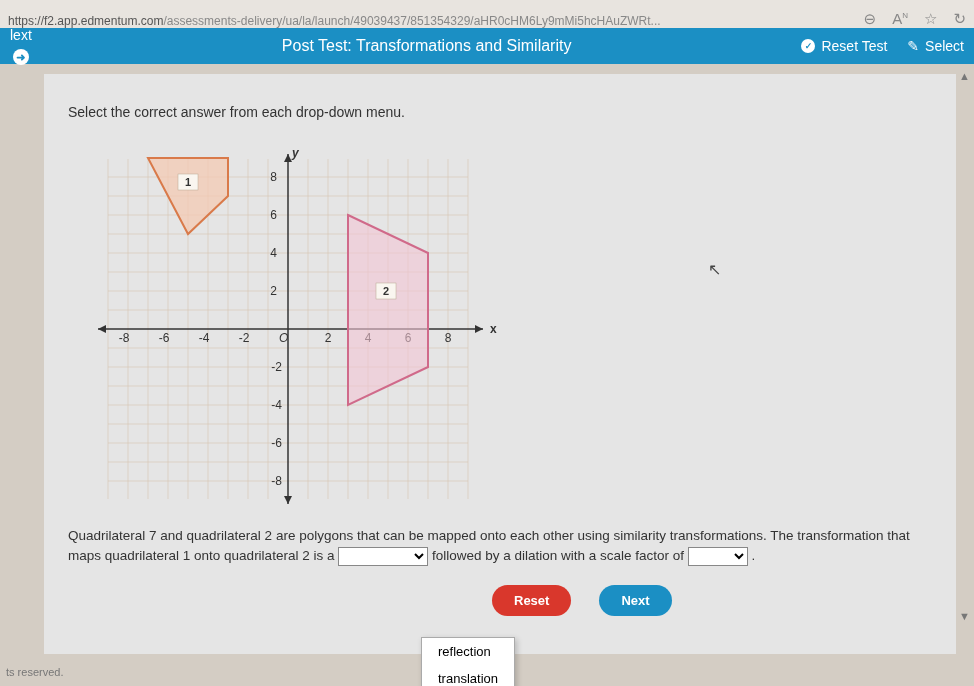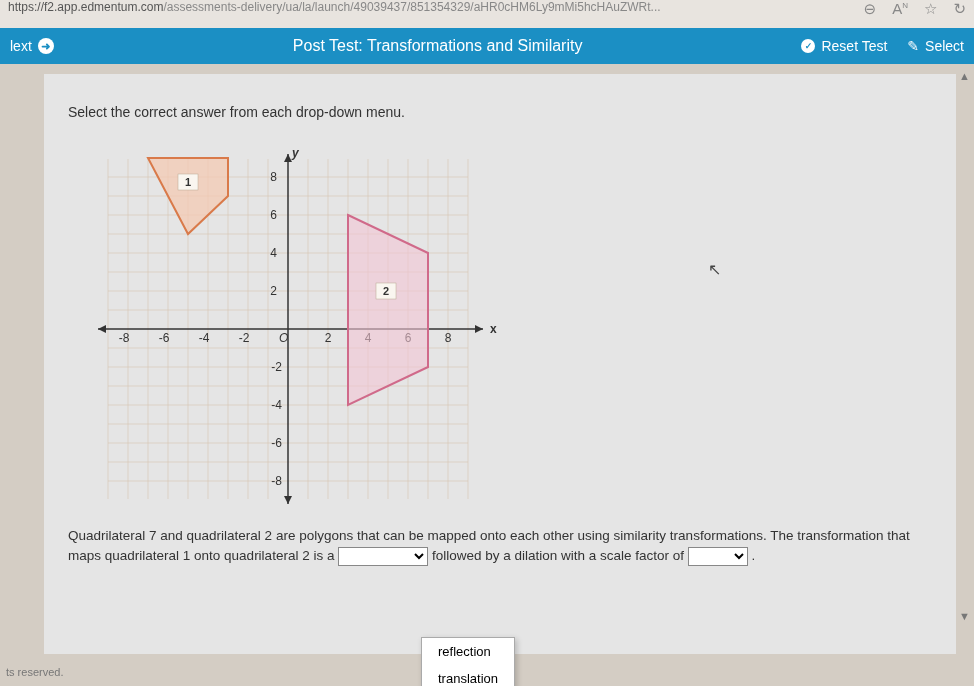"https://f2.app.edmentum.com/assessments-" .browser-bar { align-items: flex-start -> flex-end }
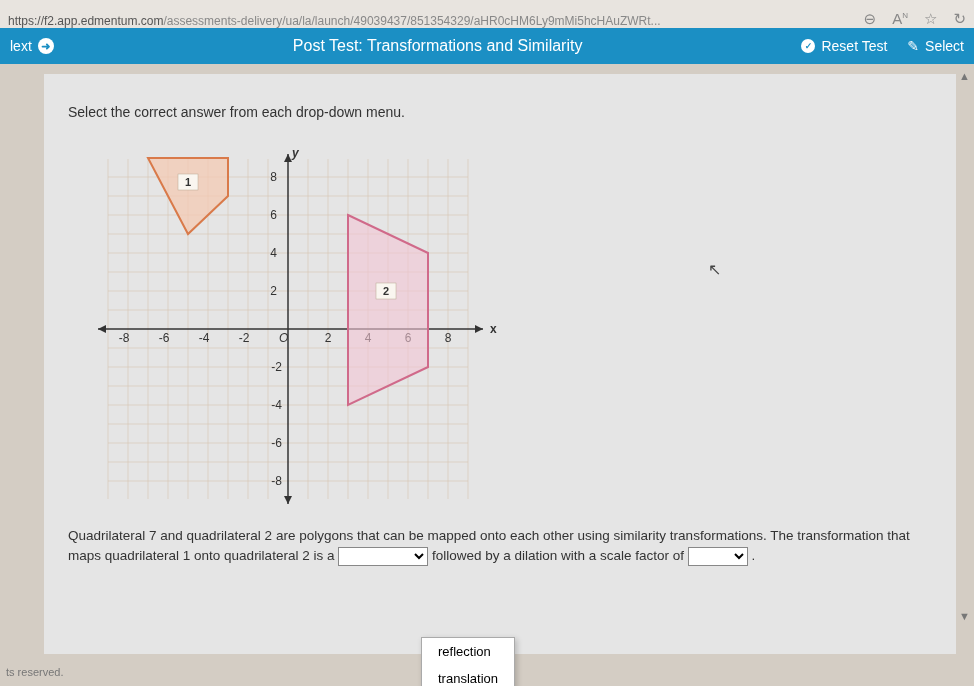"lext" .next-btn { flex-direction: none -> column }
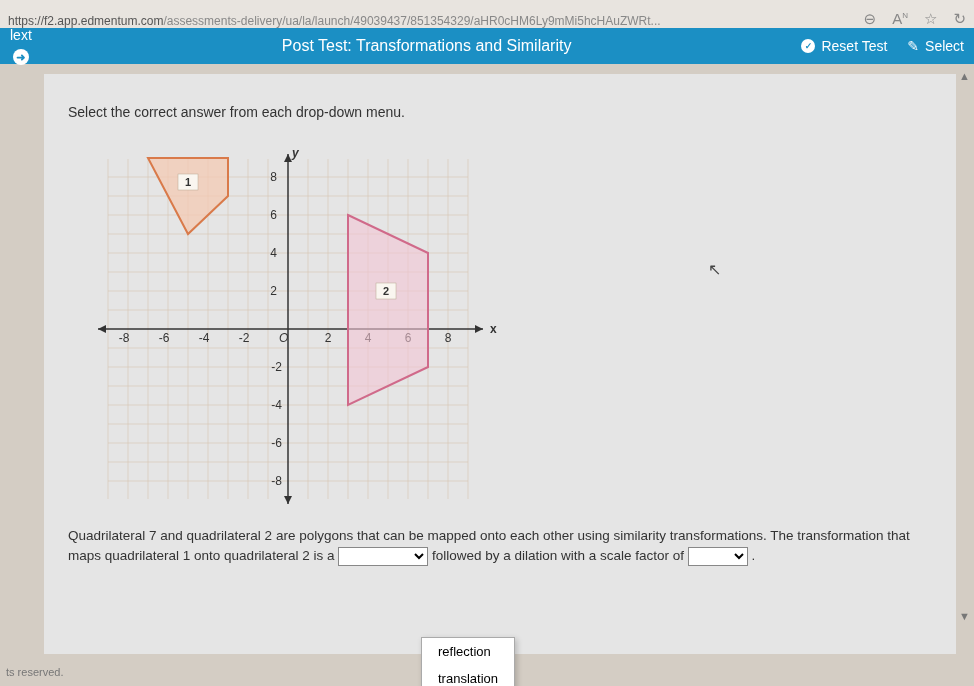"Reset" div.button-row { html: none -> <div> <button>Reset</button> <button>Next</button> </div> }
